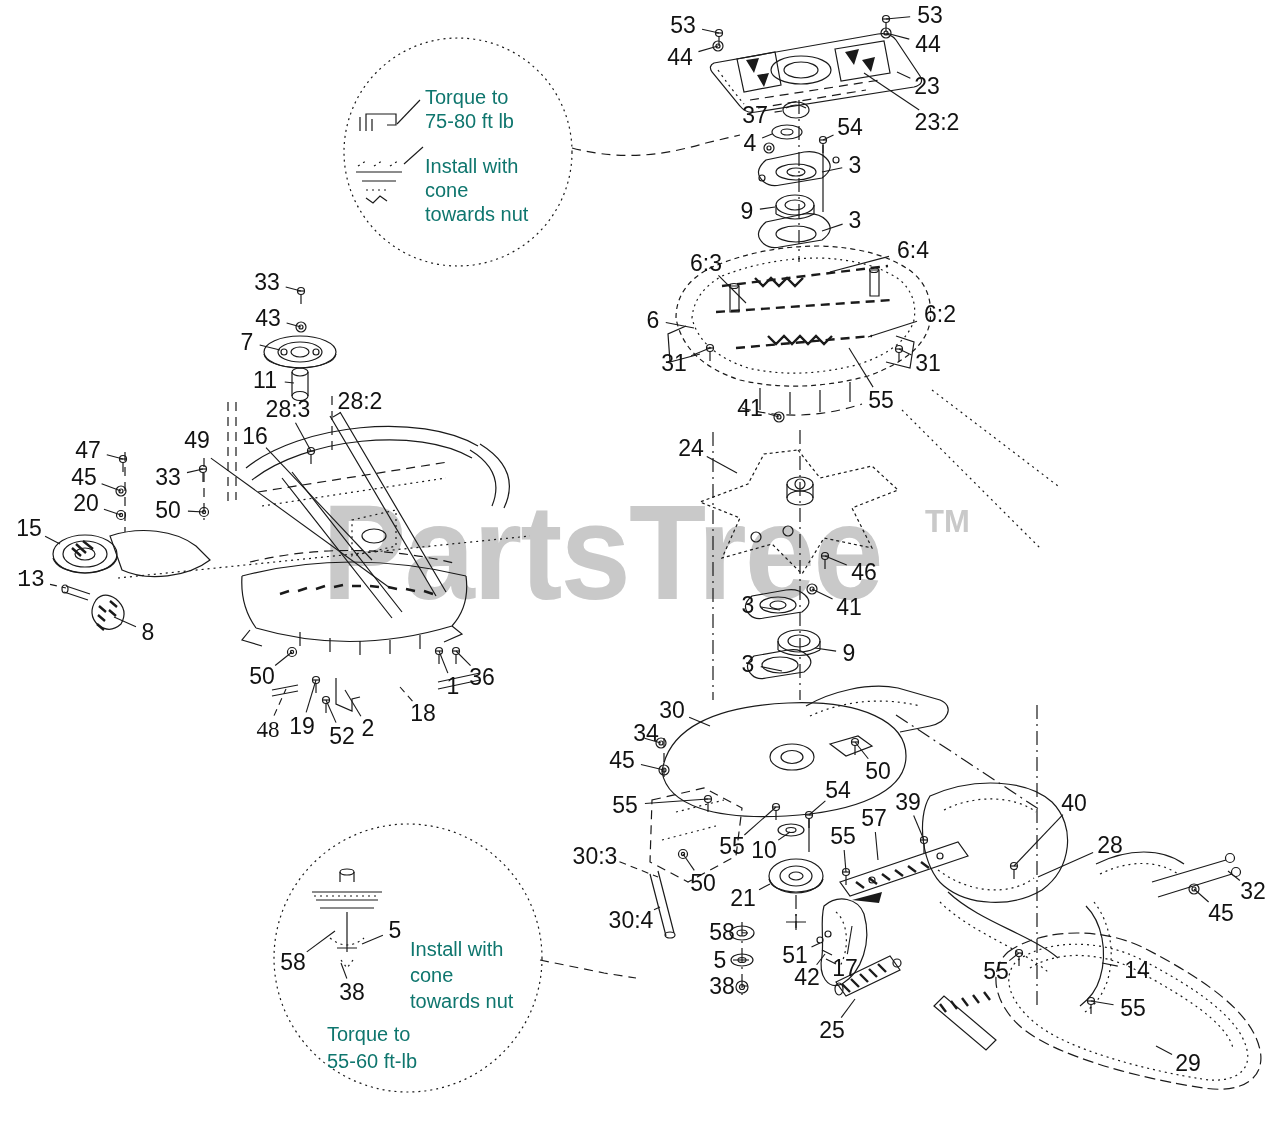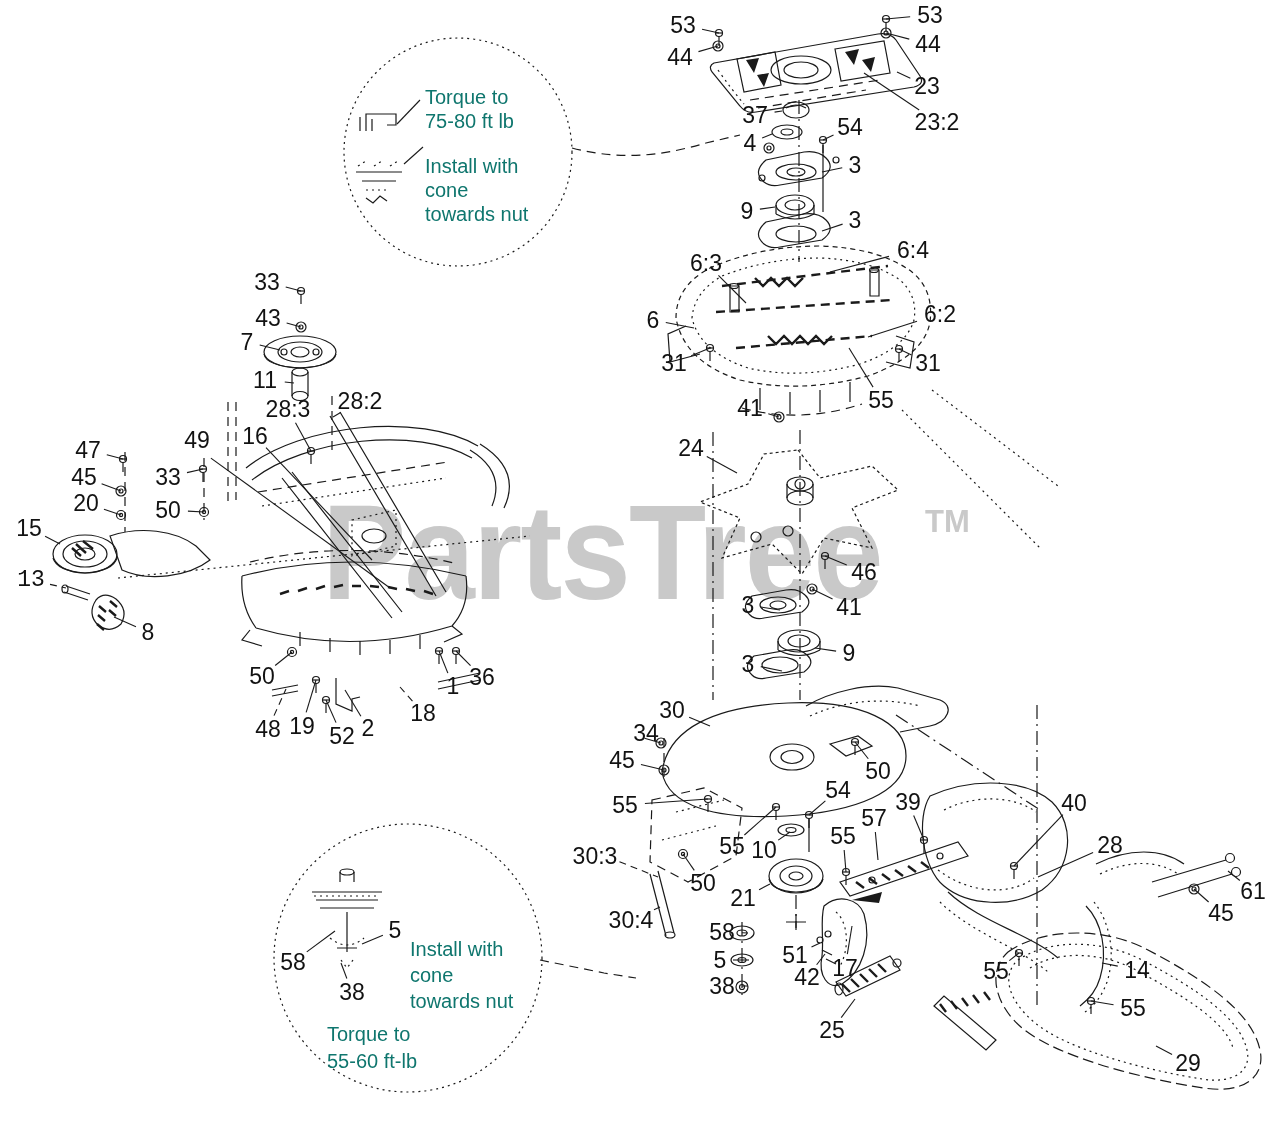"48" div.plabel { font-family: none -> Liberation Serif, serif }
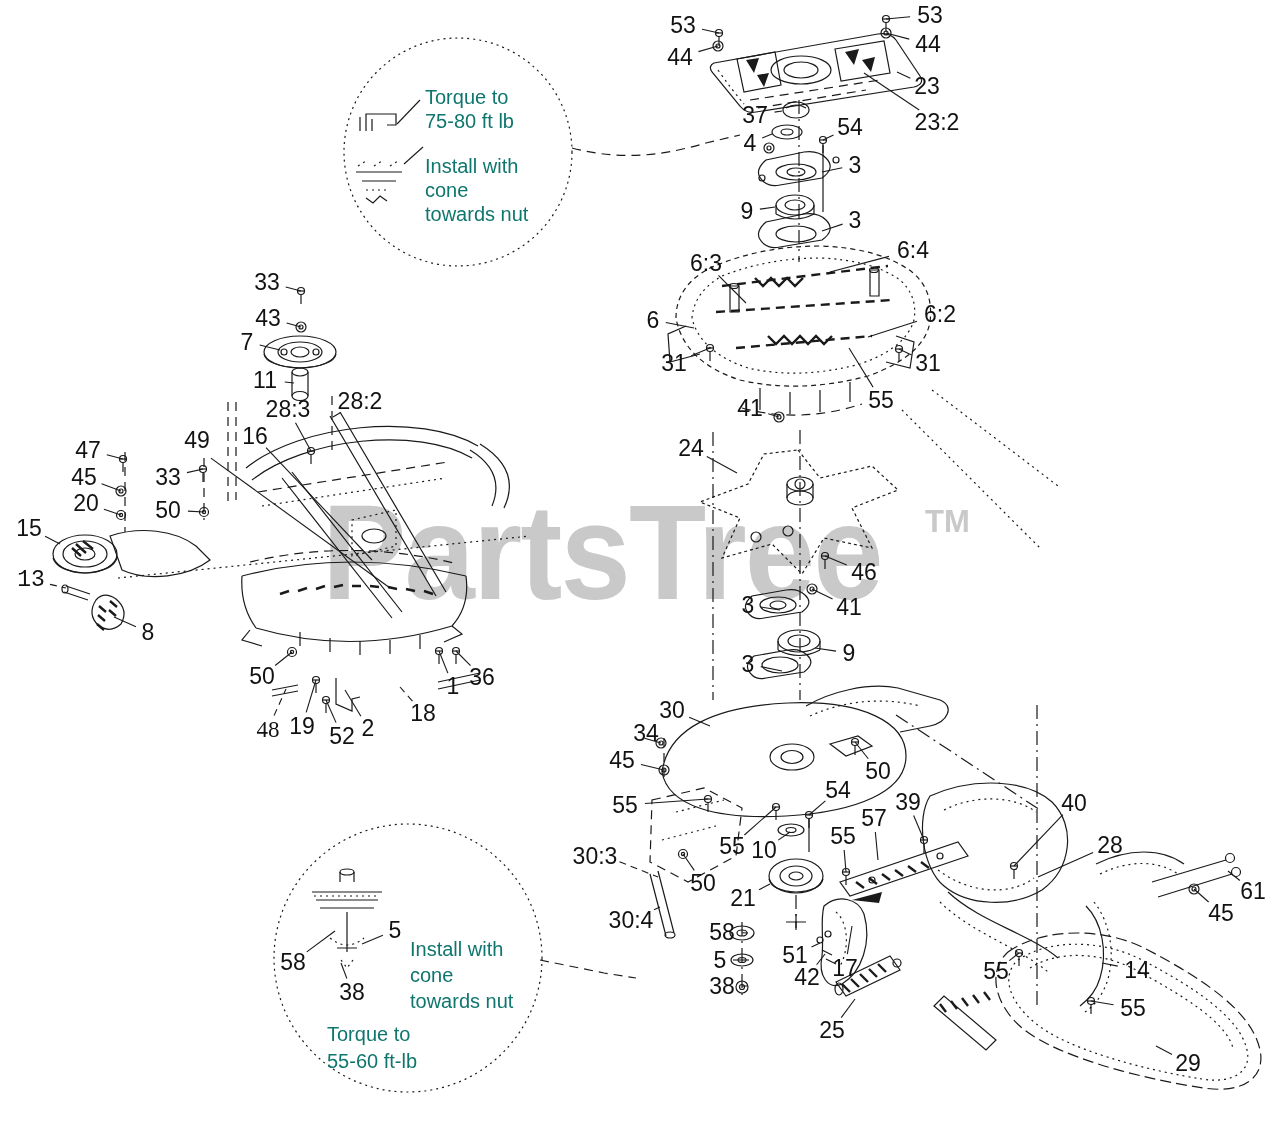"61" div.plabel { text: 61 -> 32 }
